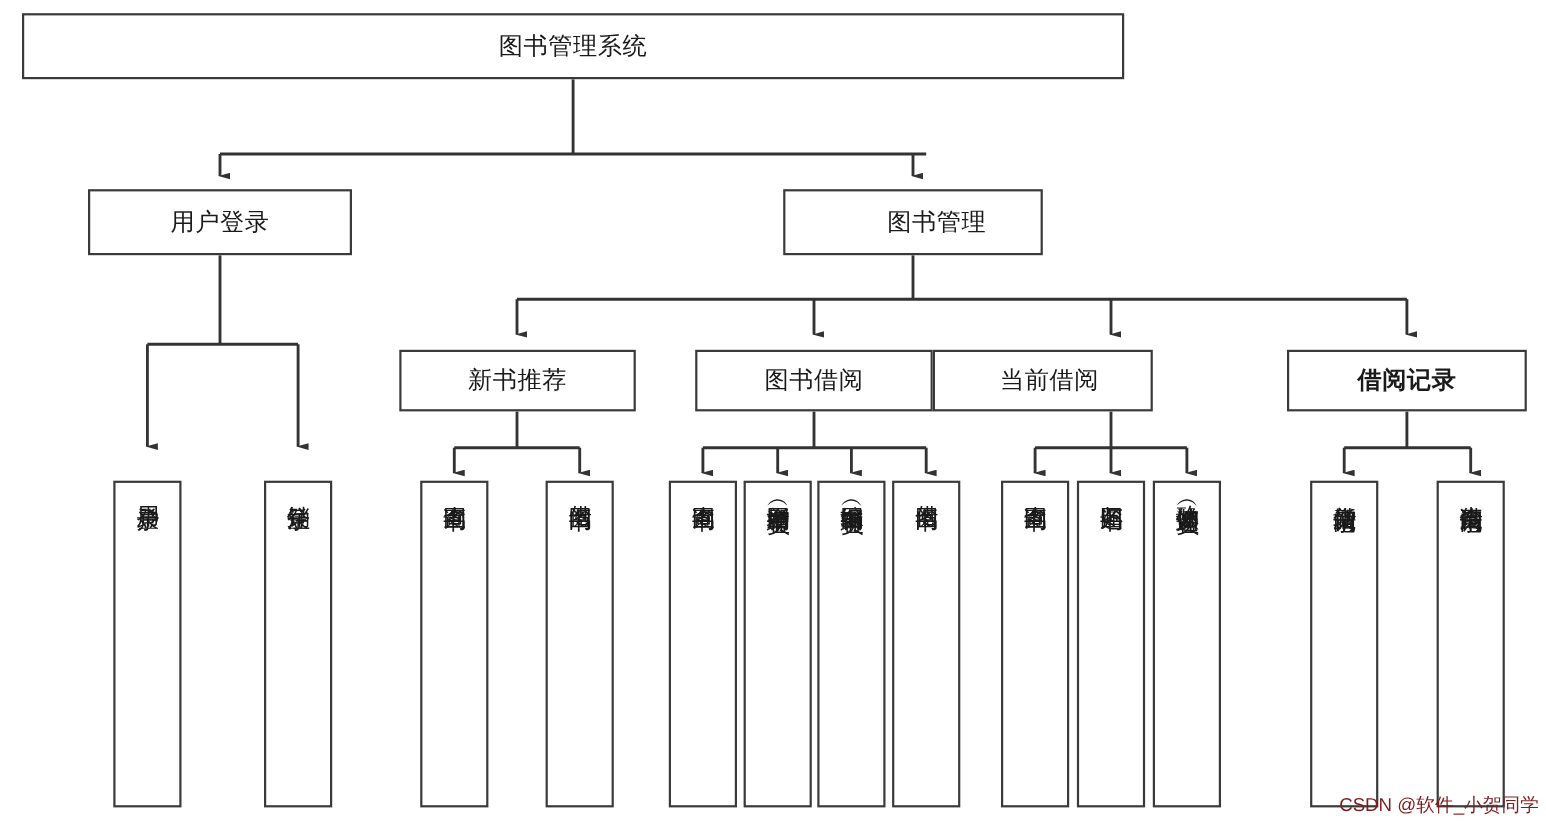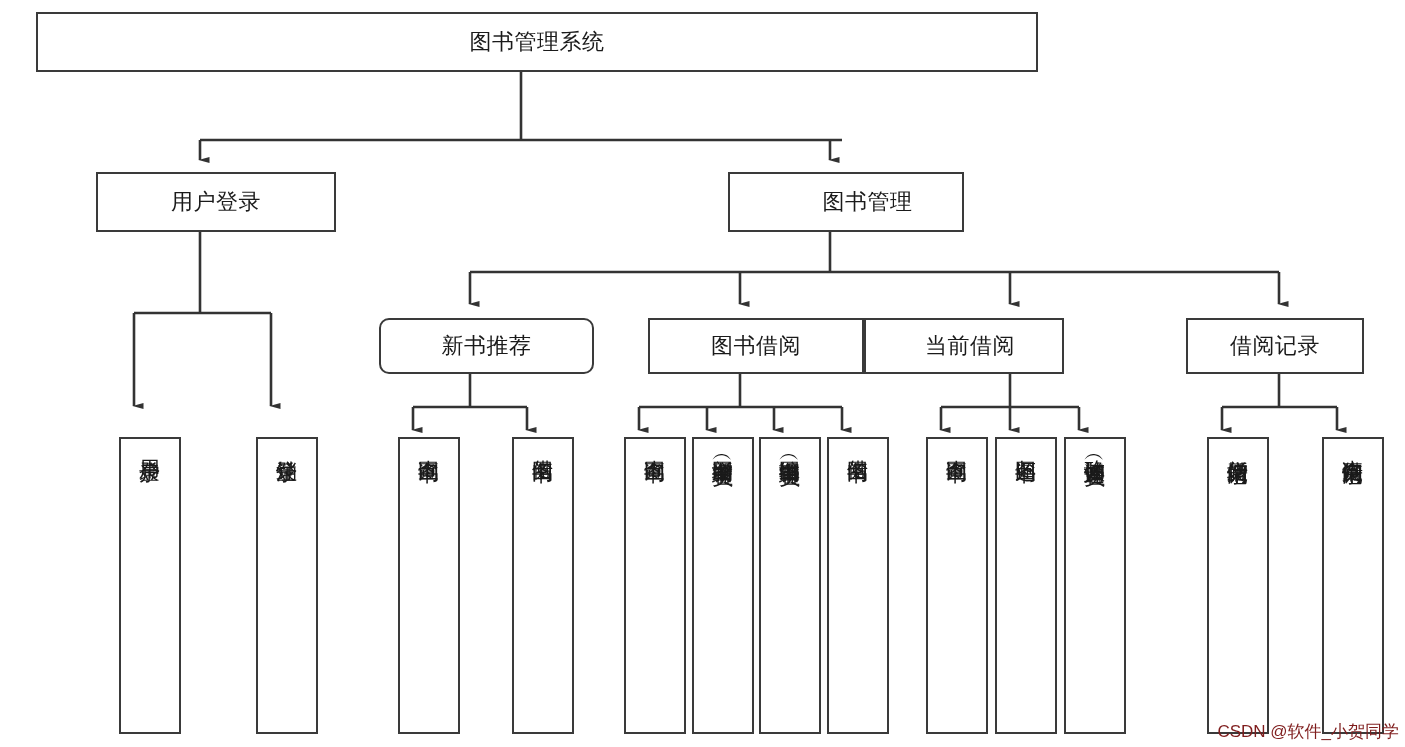"图书管理系统" .node { margin-left: 16px -> none }
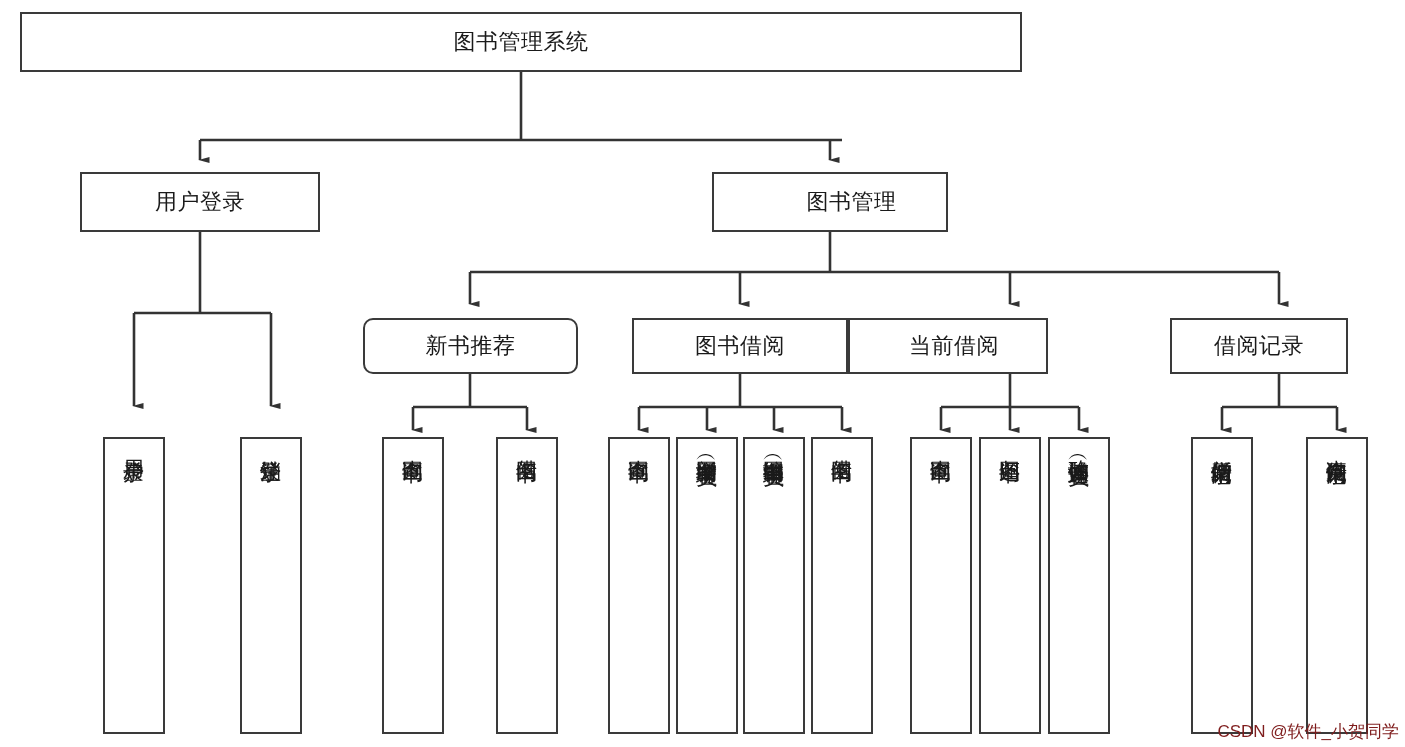"新书推荐" div.node { border-radius: 10px -> none }
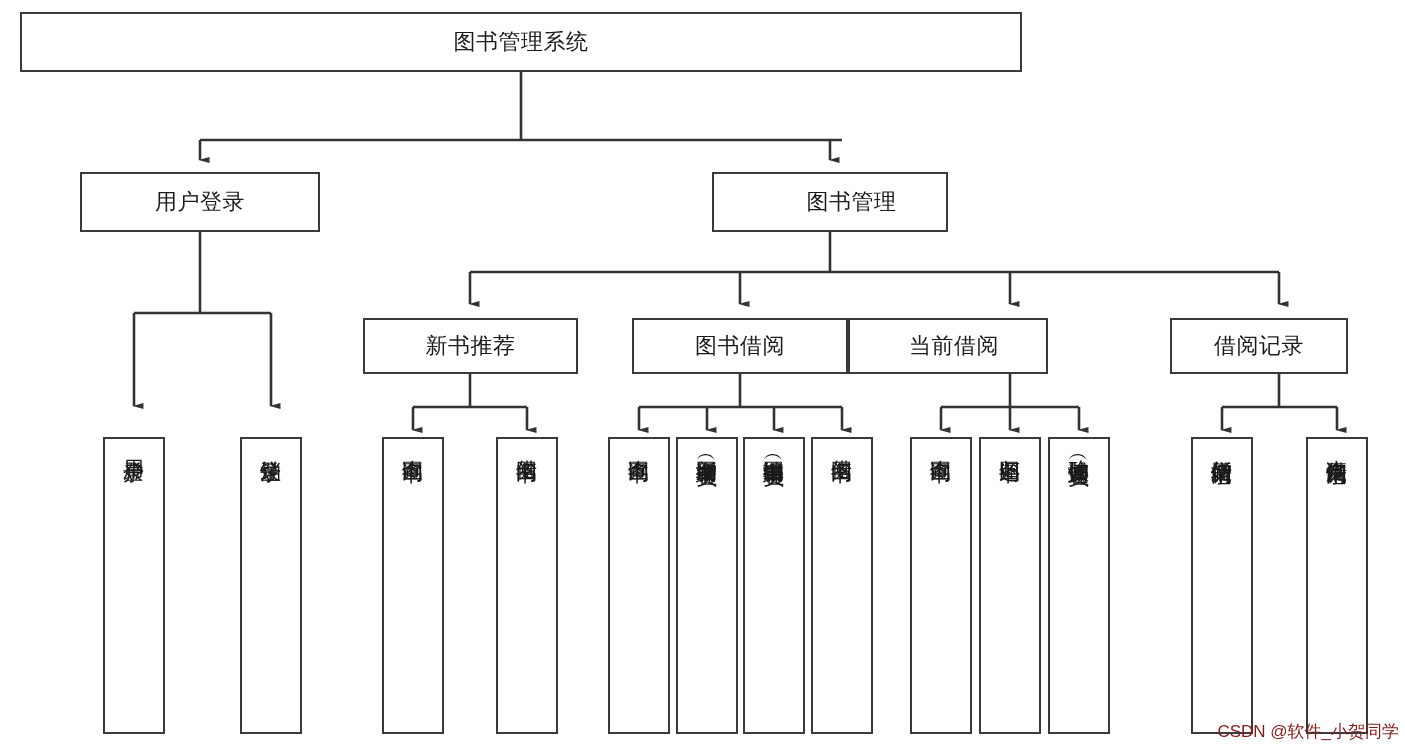"借阅记录" div.node { font-weight: none -> bold; width: 178px -> 218px }
